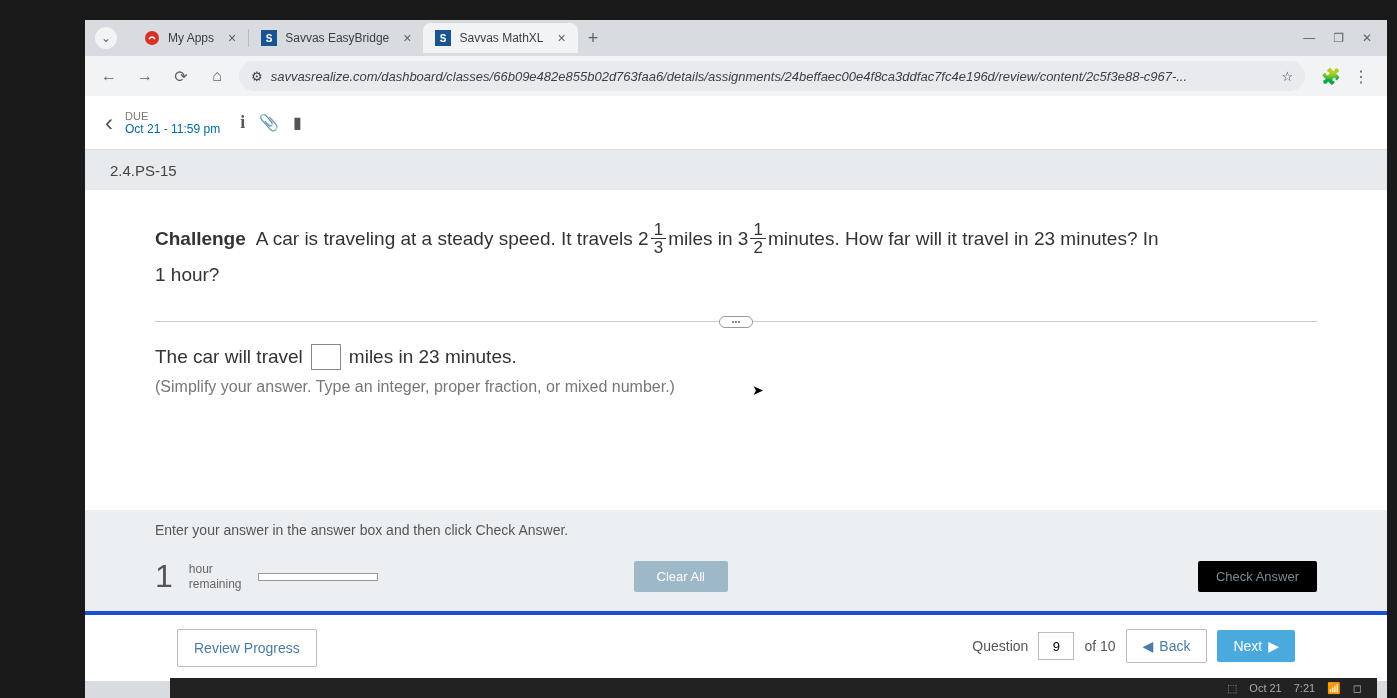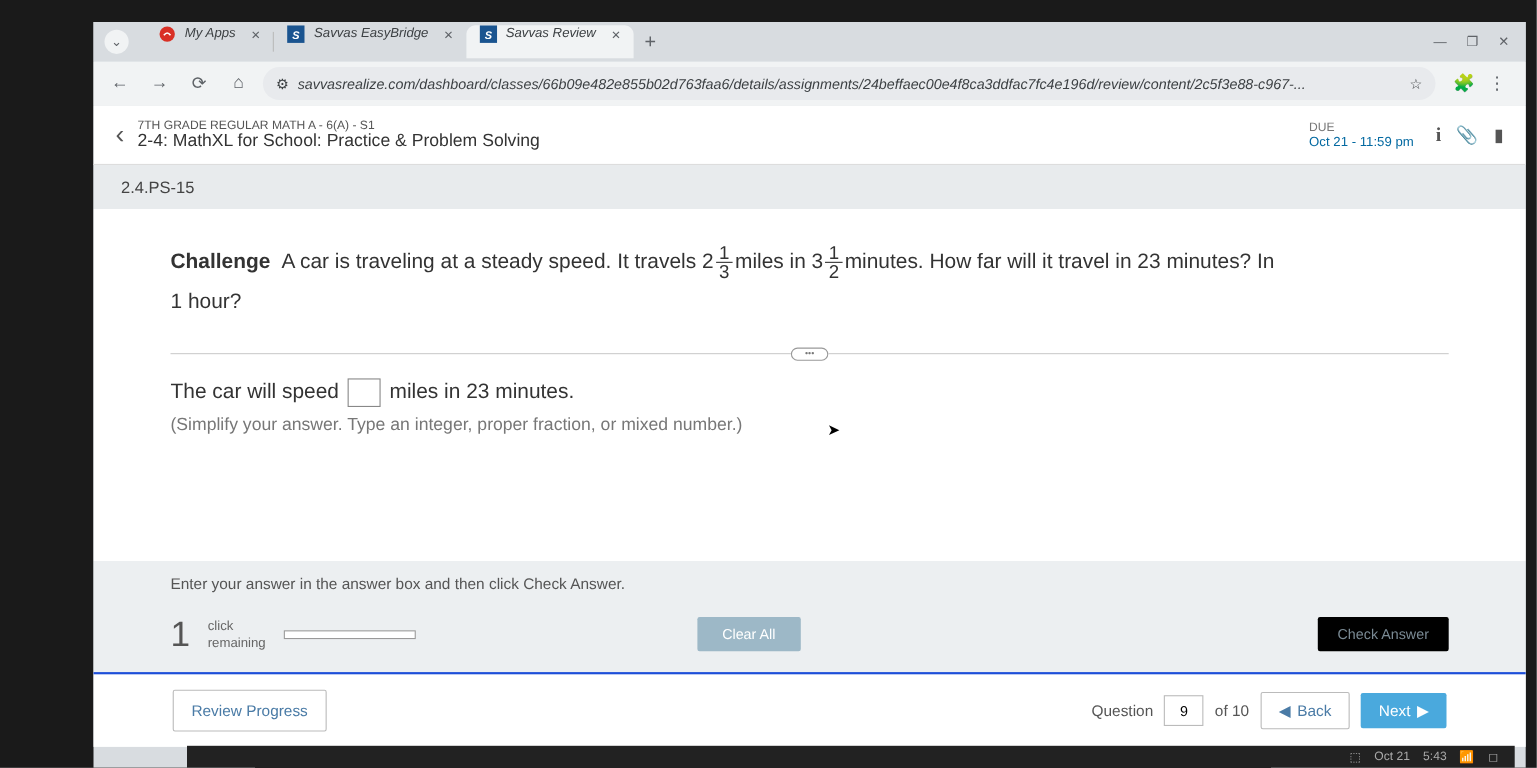"My Apps" .tab { align-items: none -> center; font-style: italic -> none }
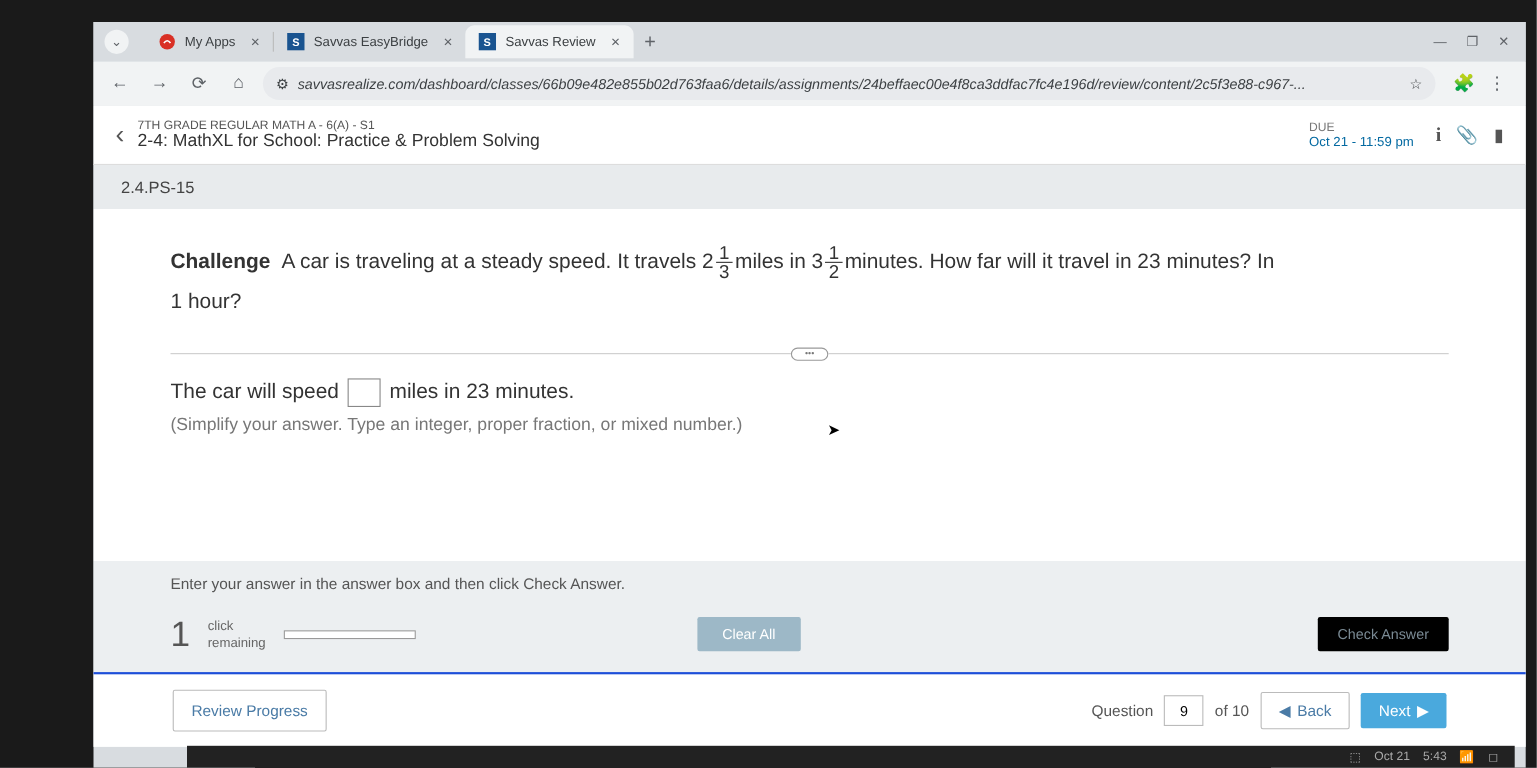"Savvas Review" span { text: Review -> MathXL }
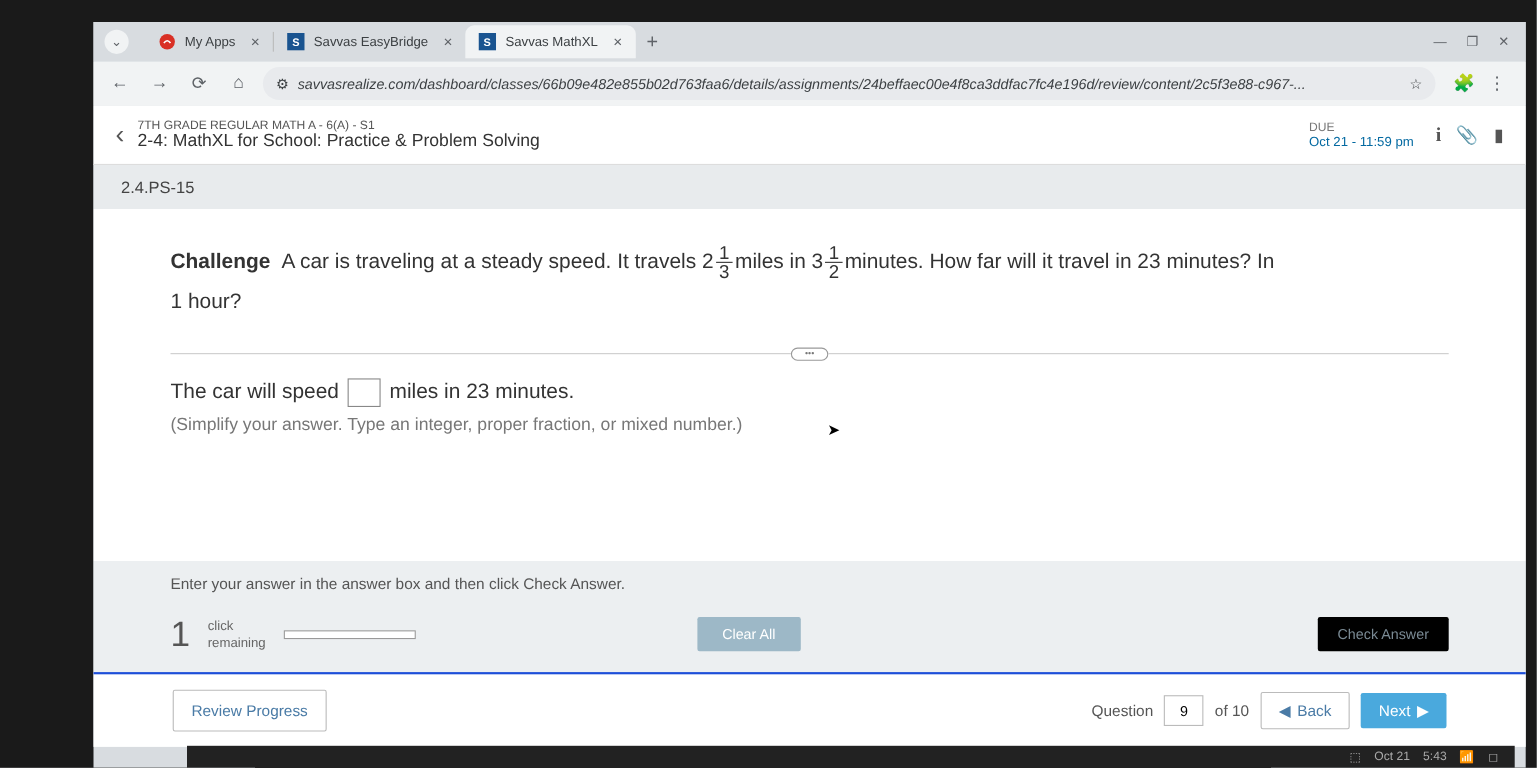"7TH GRADE REGULAR MATH A" div.header-text { html: <div> <div>7TH GRADE REGULAR MATH A - 6(A) - S1</div> <div>2-4: MathXL for School: Practice &amp; Problem Solving</div> </div> -> none }
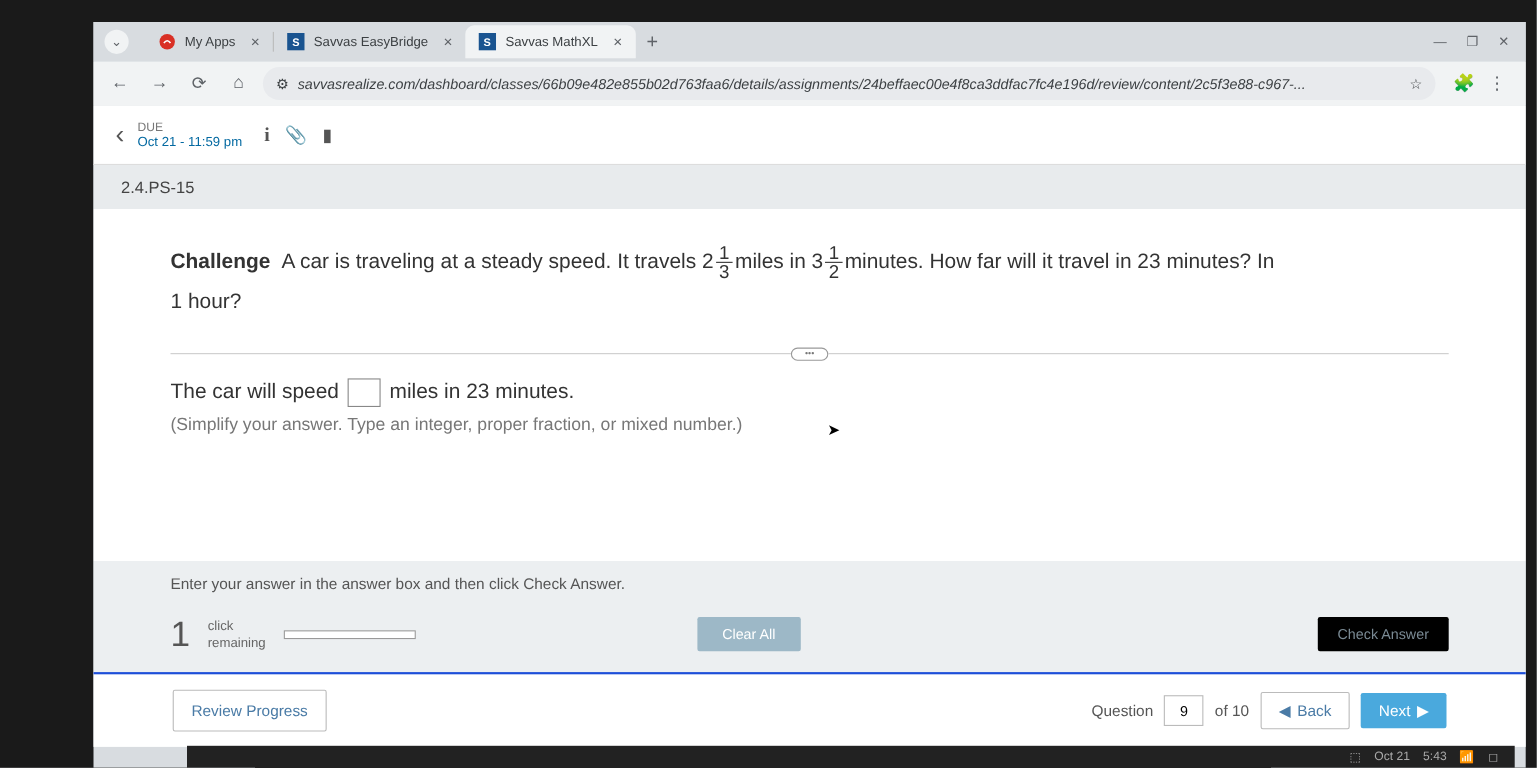"The car will speed" span { text: speed -> travel }
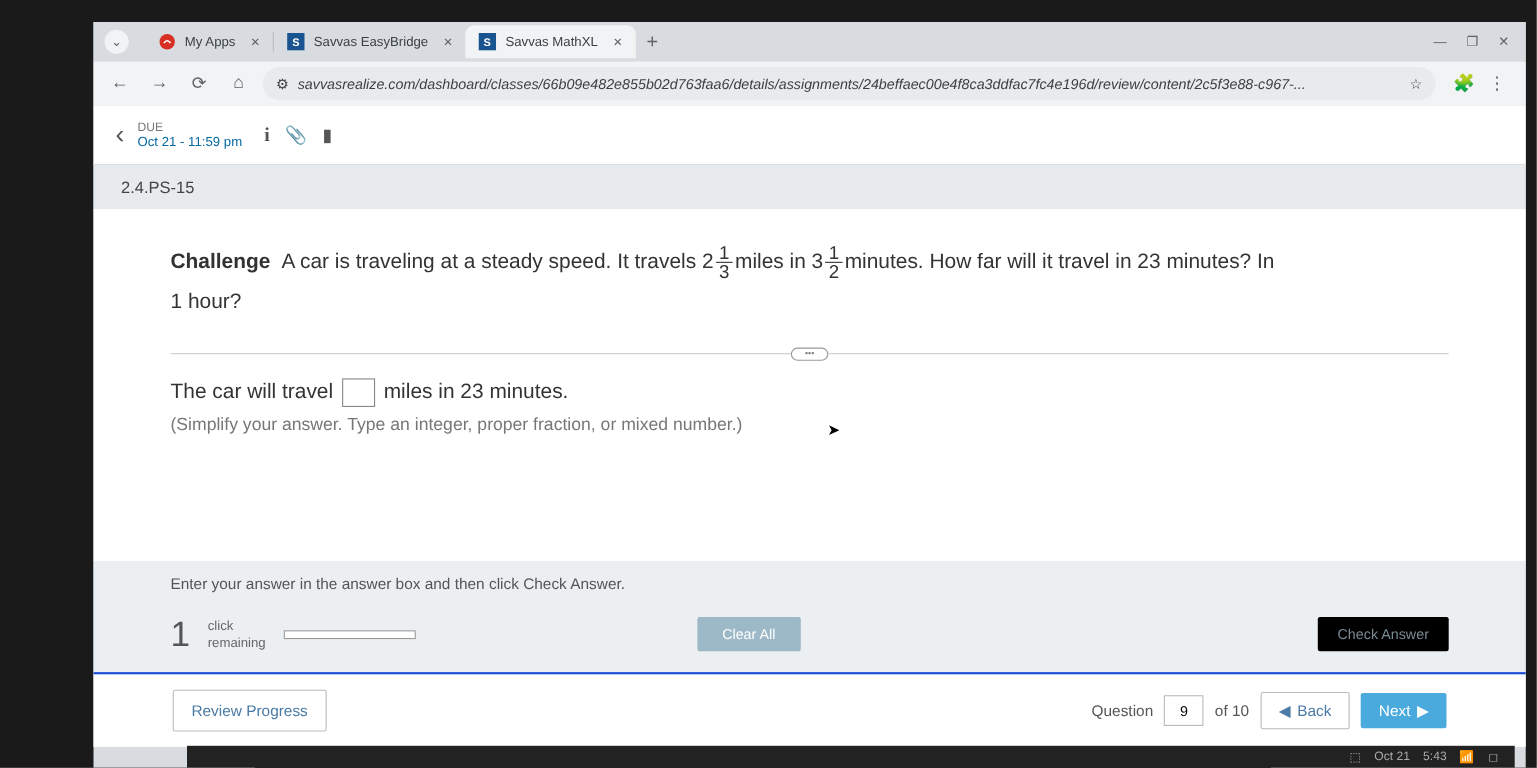"click" div { text: click -> hour }
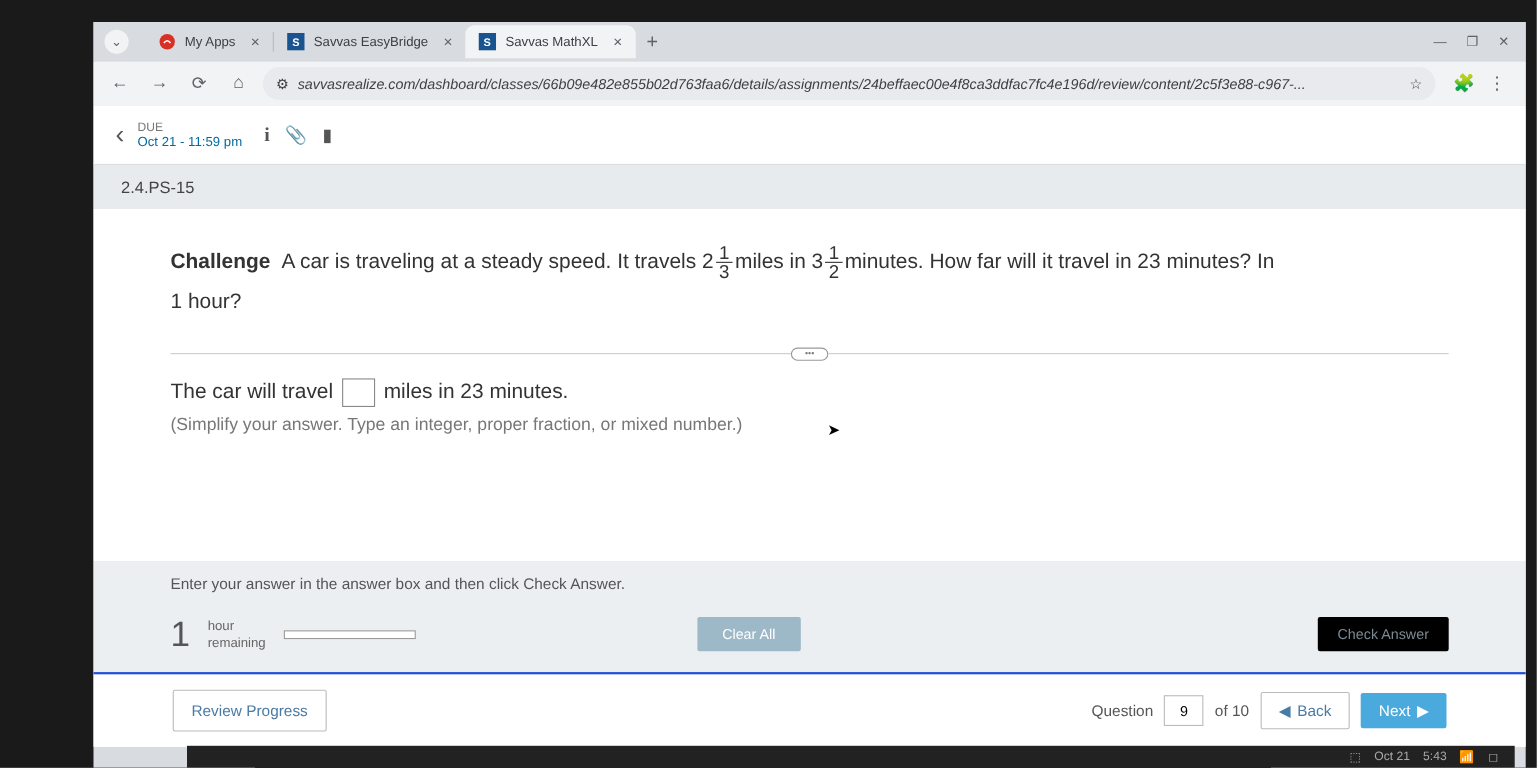"Review Progress" .nav-footer { align-items: center -> flex-start; border-top: 2px solid #1d4ed8 -> 4px solid #1d4ed8; padding: 14px 72px -> 14px 92px }
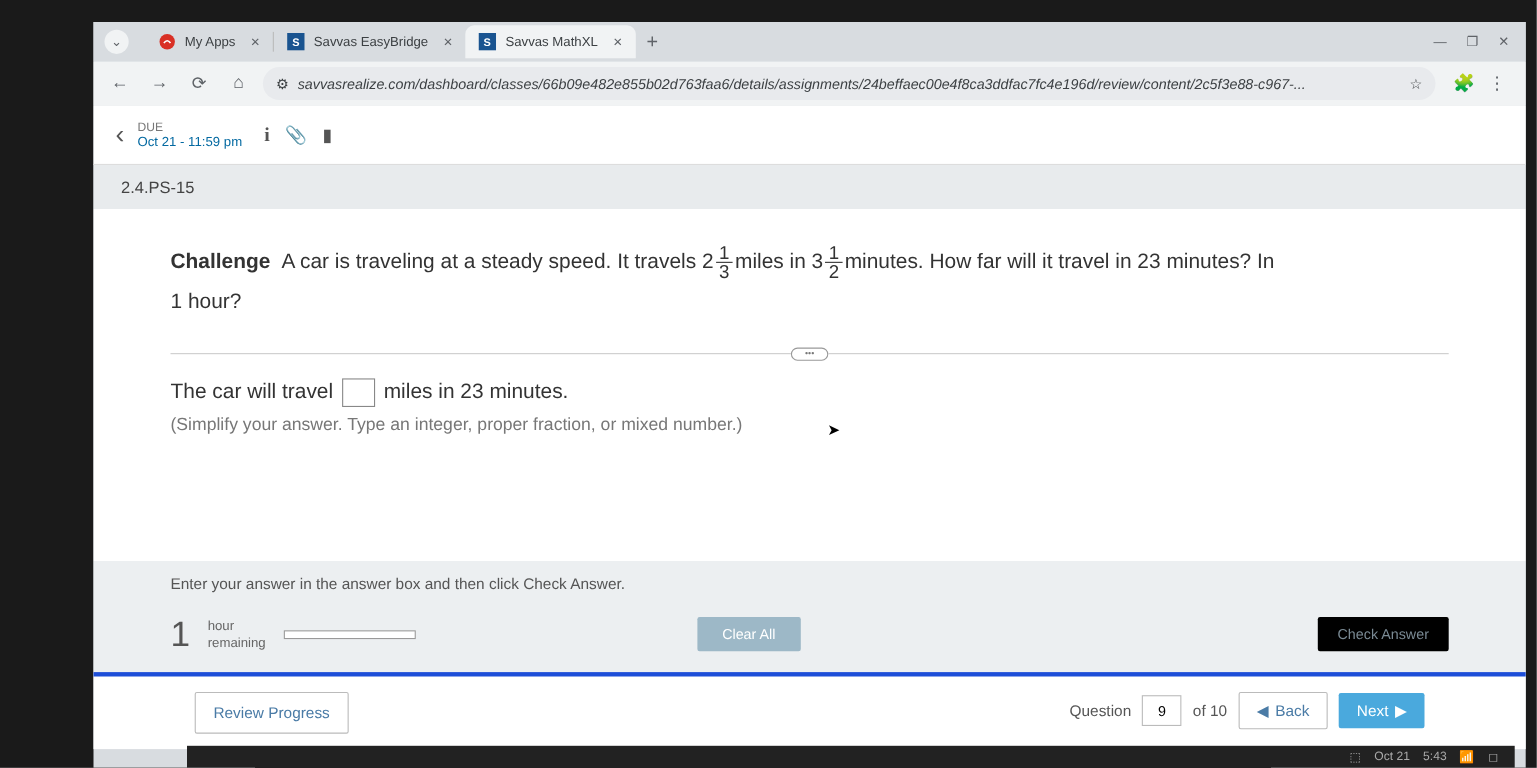"5:43" span { text: 5:43 -> 7:21 }
